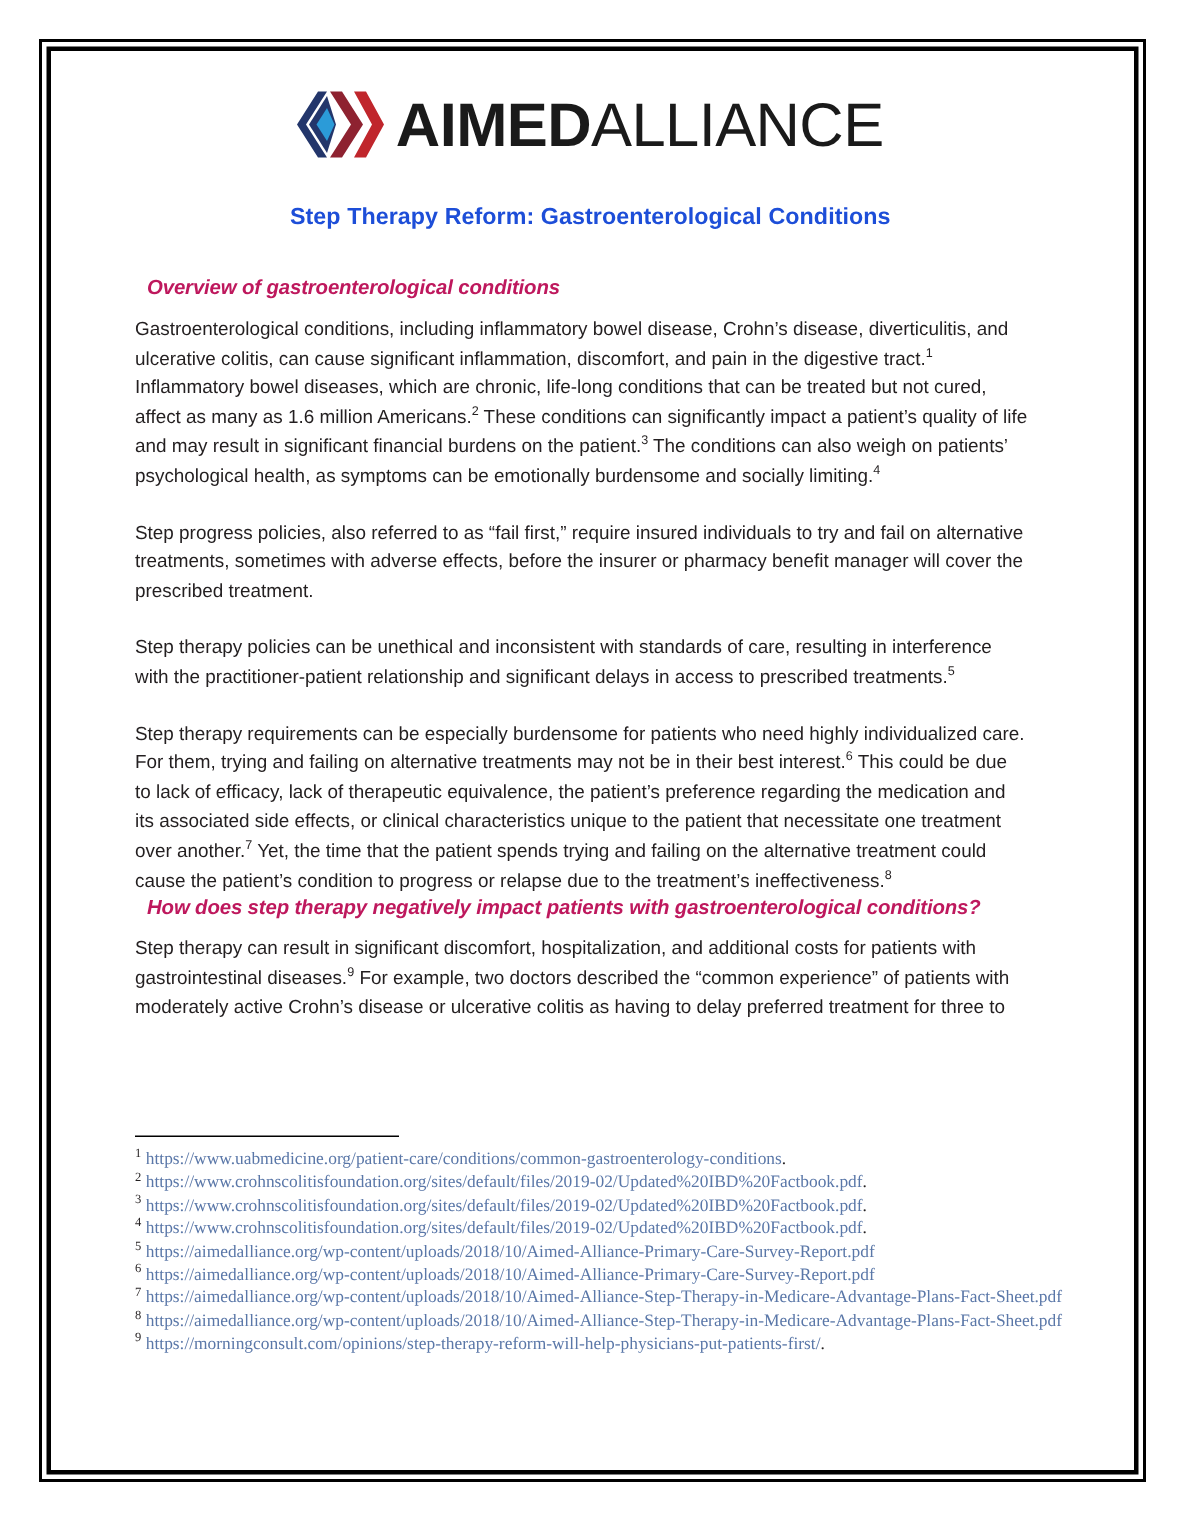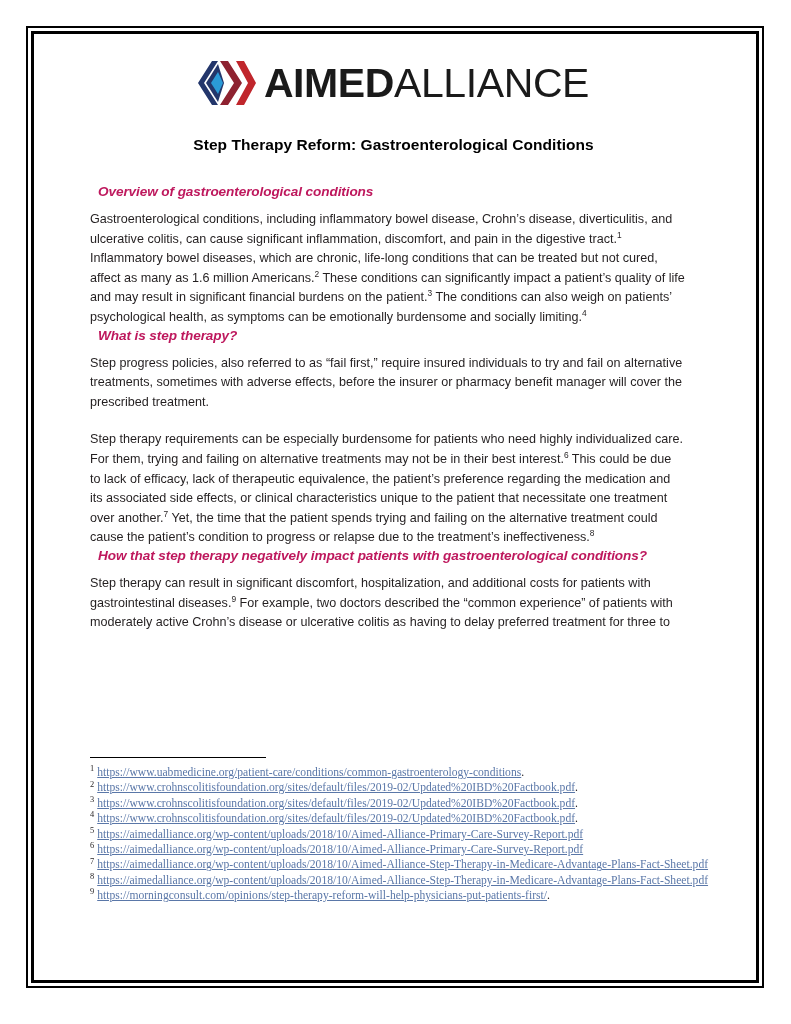"Step Therapy Reform: Gastroenterological" .doc-title { color: #000000 -> #1d4ed8 }
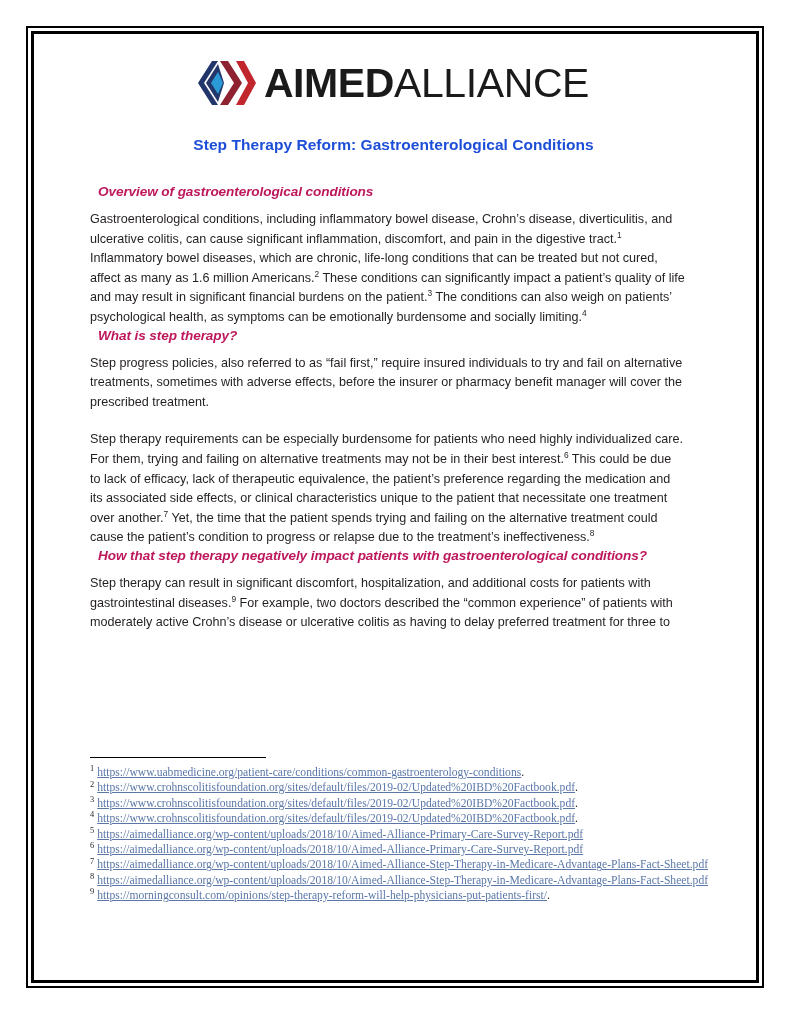"What is step therapy?" h2.section { html: <h2>What is step therapy?</h2> -> none }
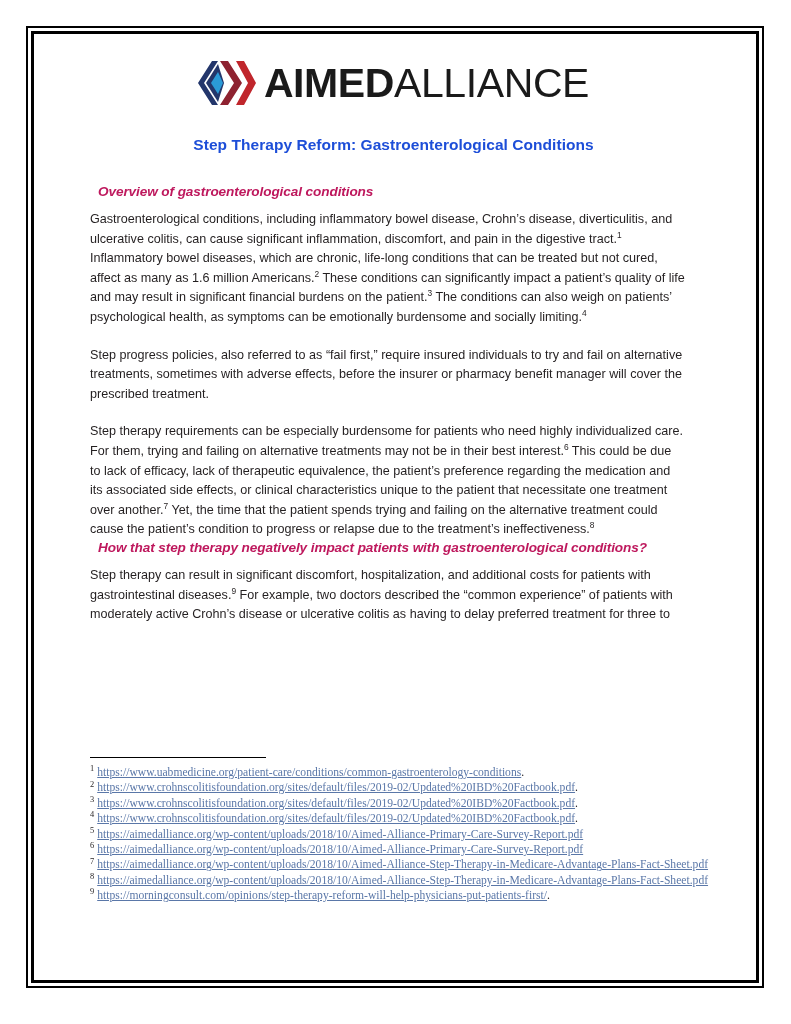"Step therapy policies can be" p.para { html: none -> <p>Step therapy policies can be unethical and inconsistent with standards of care, resulting in interference with the practitioner-patient relationship and significant delays in access to prescribed treatments.<sup>5</sup></p> }
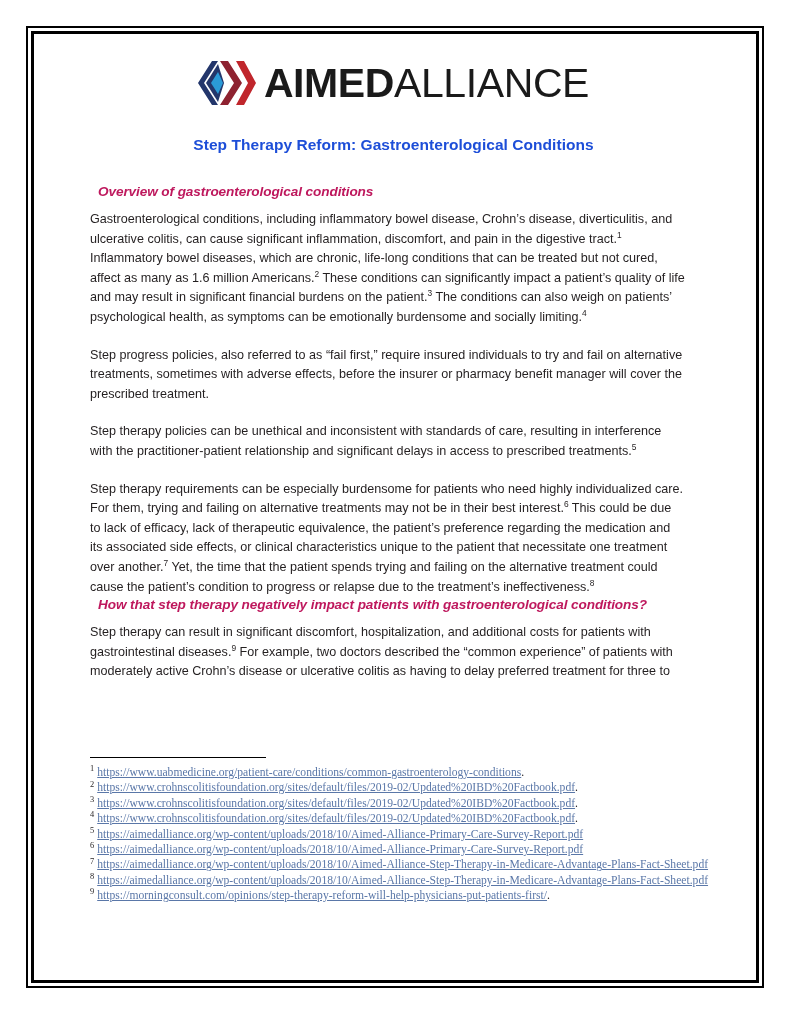"How that step therapy negatively" h2.section { text: that -> does }
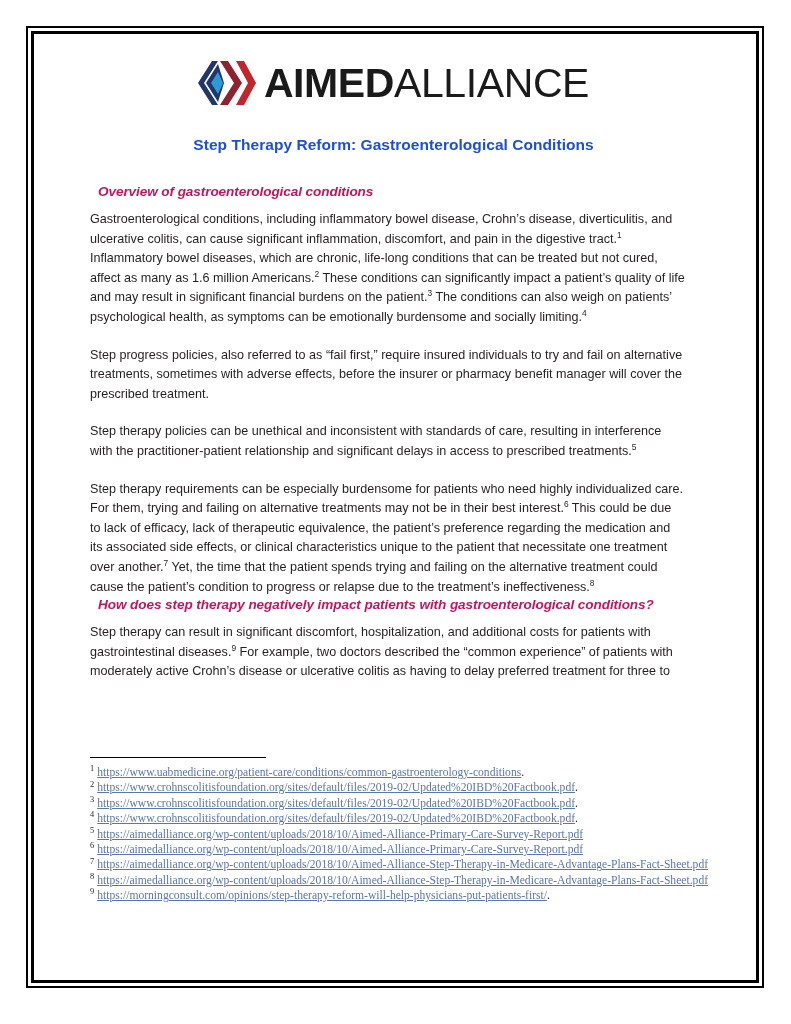"https://www.uabmedicine.org/patient-care" .fn a, .fn .lnk { text-decoration: underline -> none }
